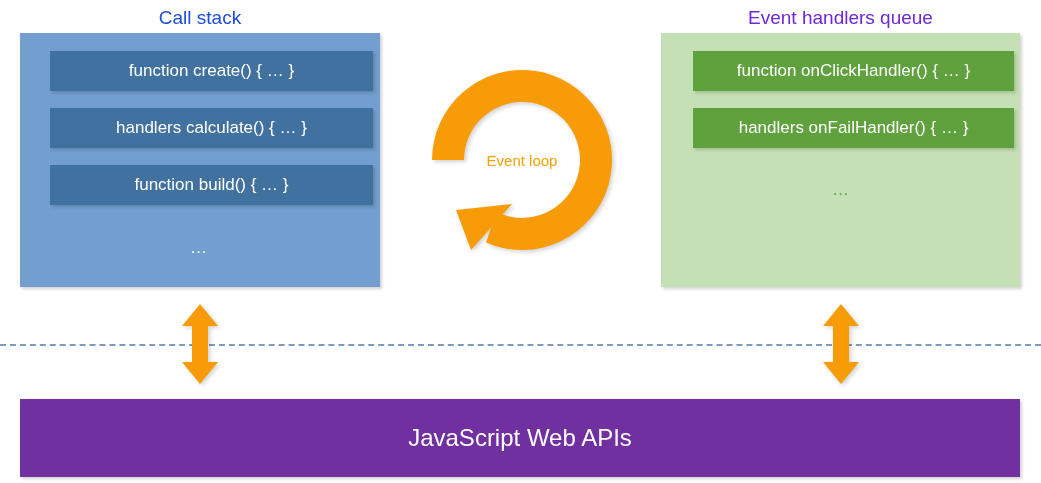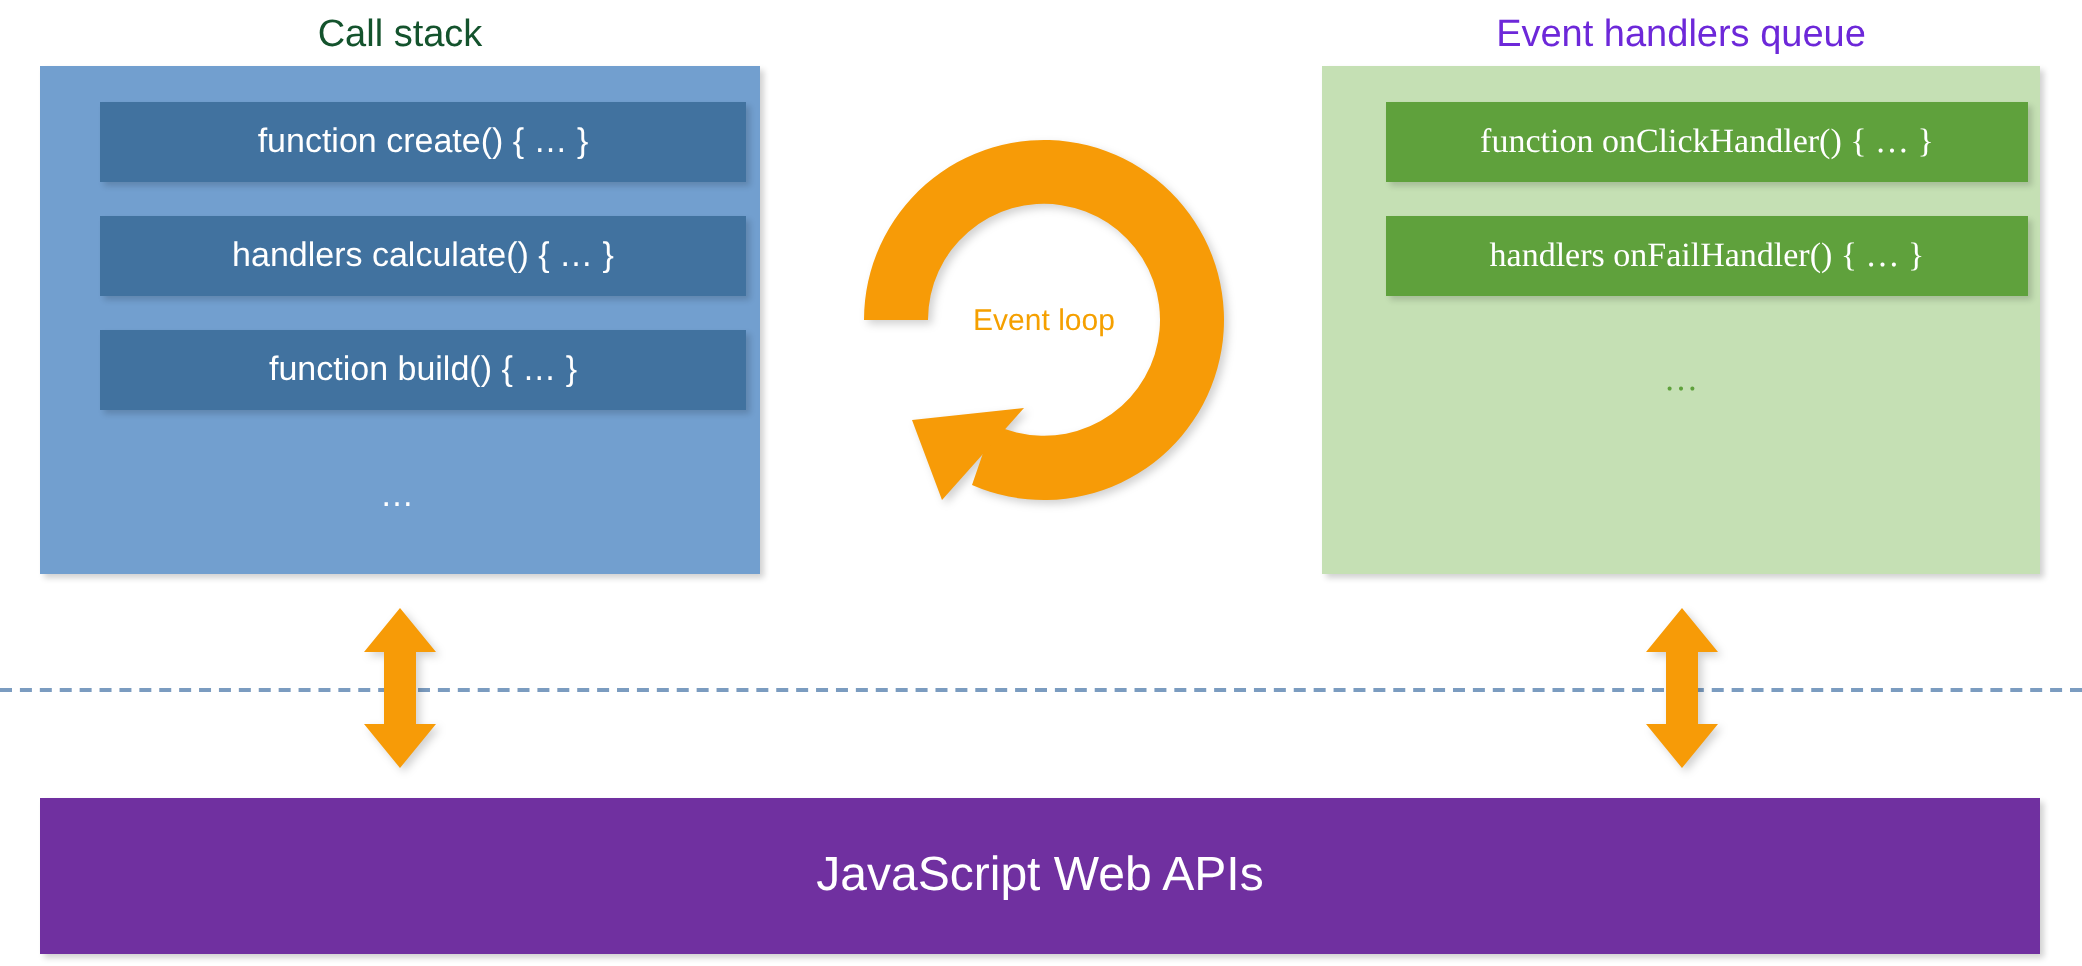"Call stack" #title-call-stack { color: #14532d -> #1d4ed8 }
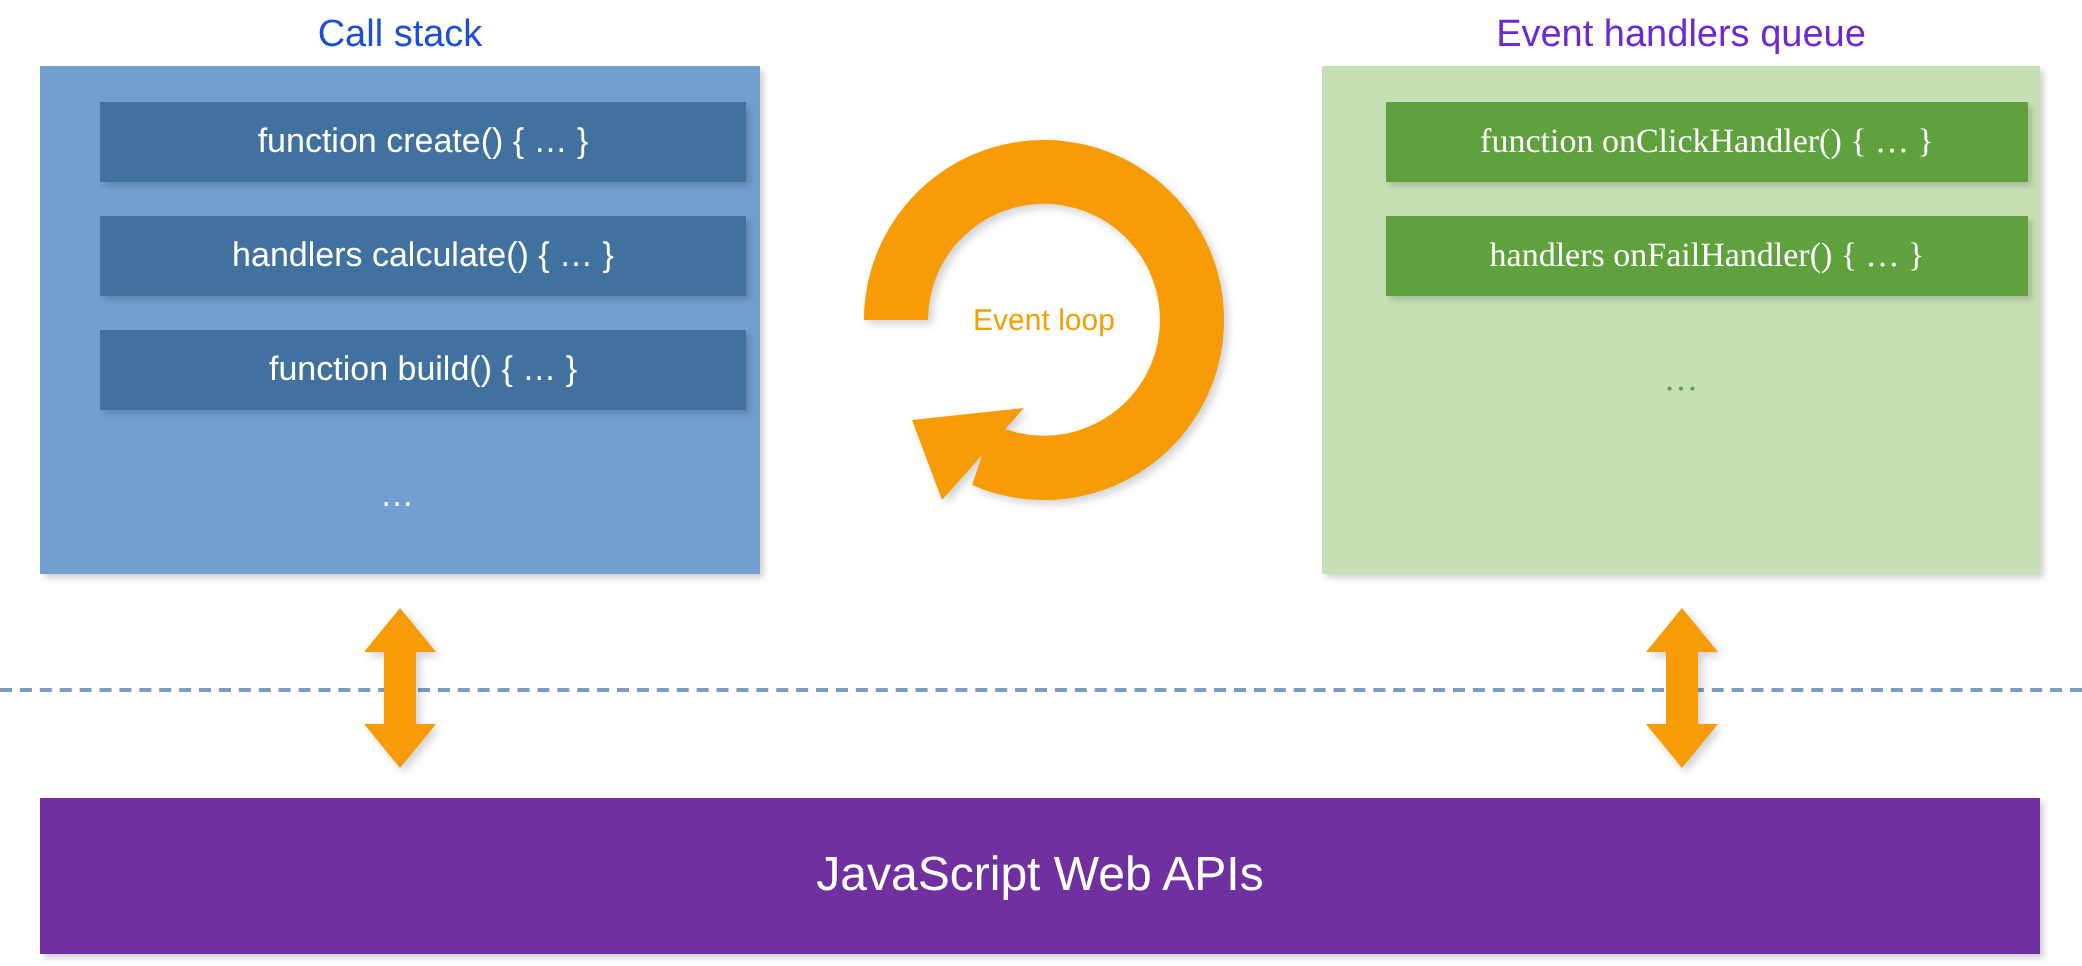"function onClickHandler() { … }" #panel-event-queue { font-family: Liberation Serif, serif -> none }
